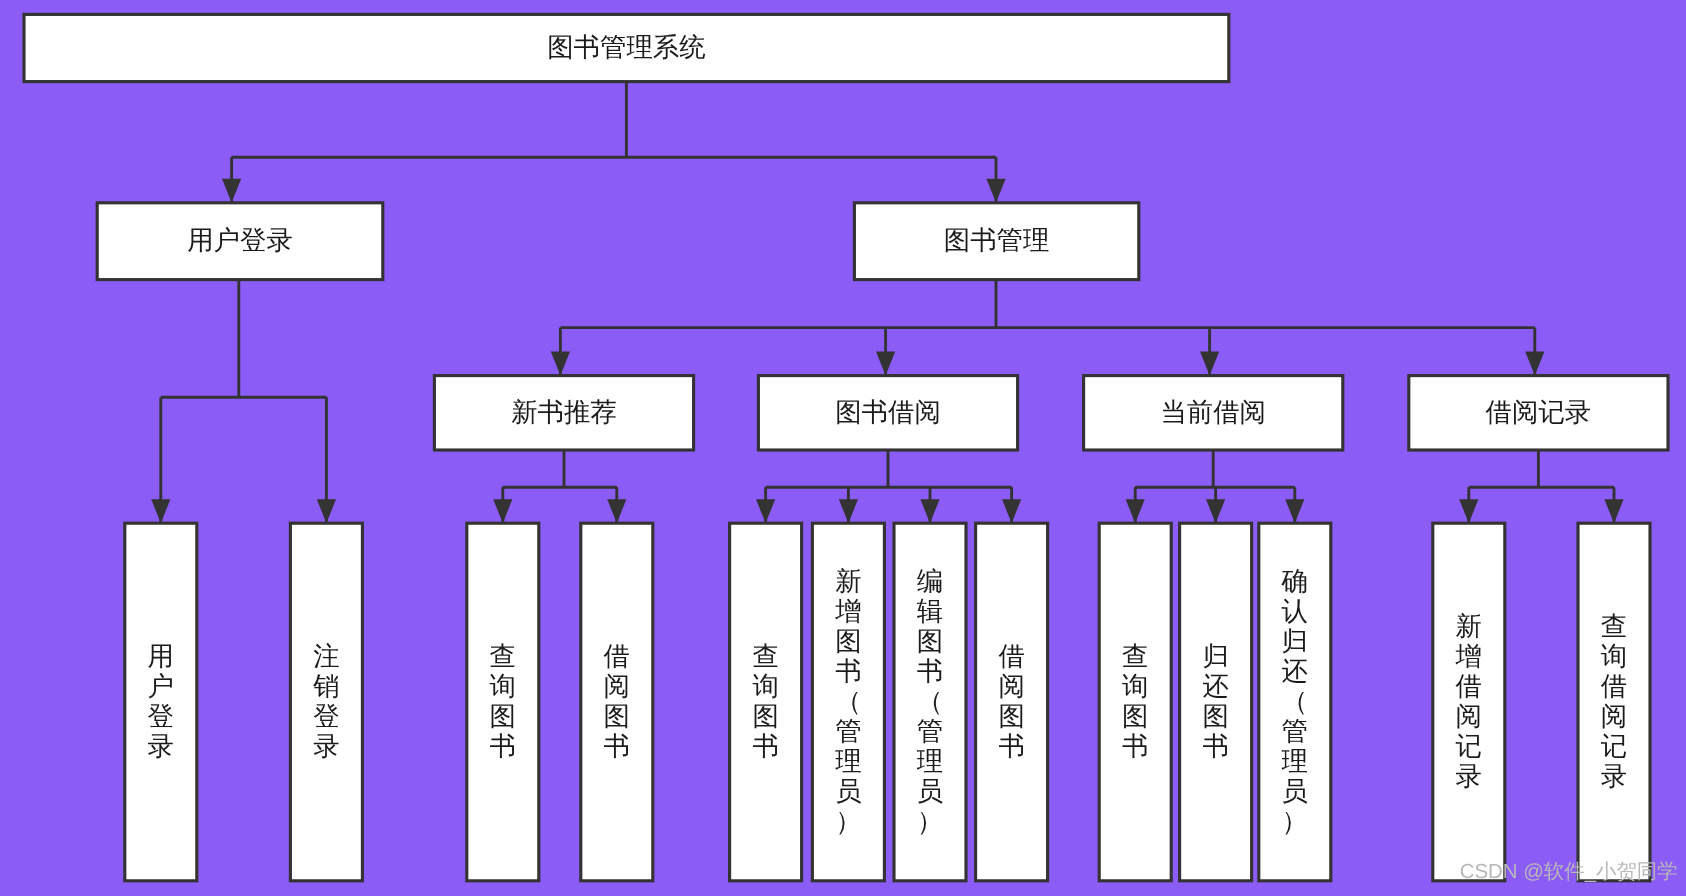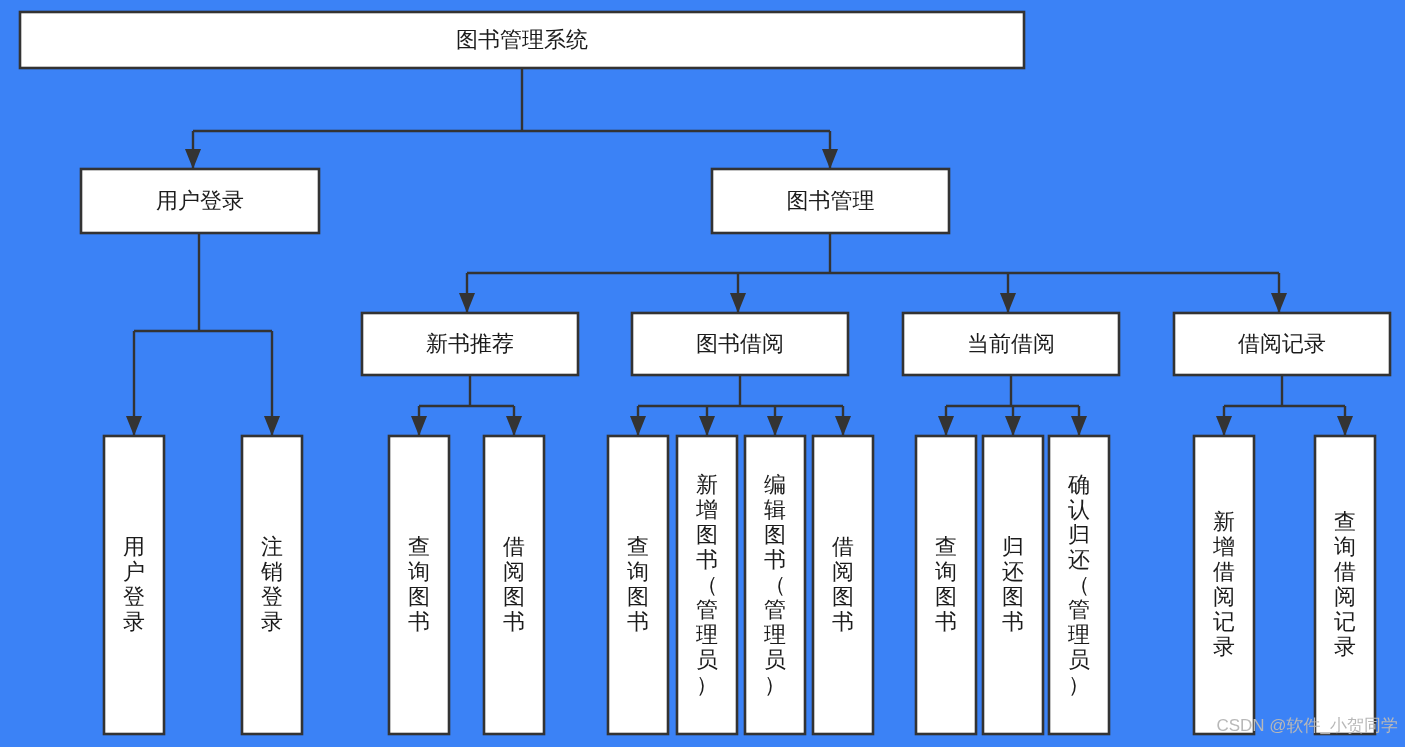"图书管理系统" #diagram-root { background: #3b82f6 -> #8b5cf6 }
